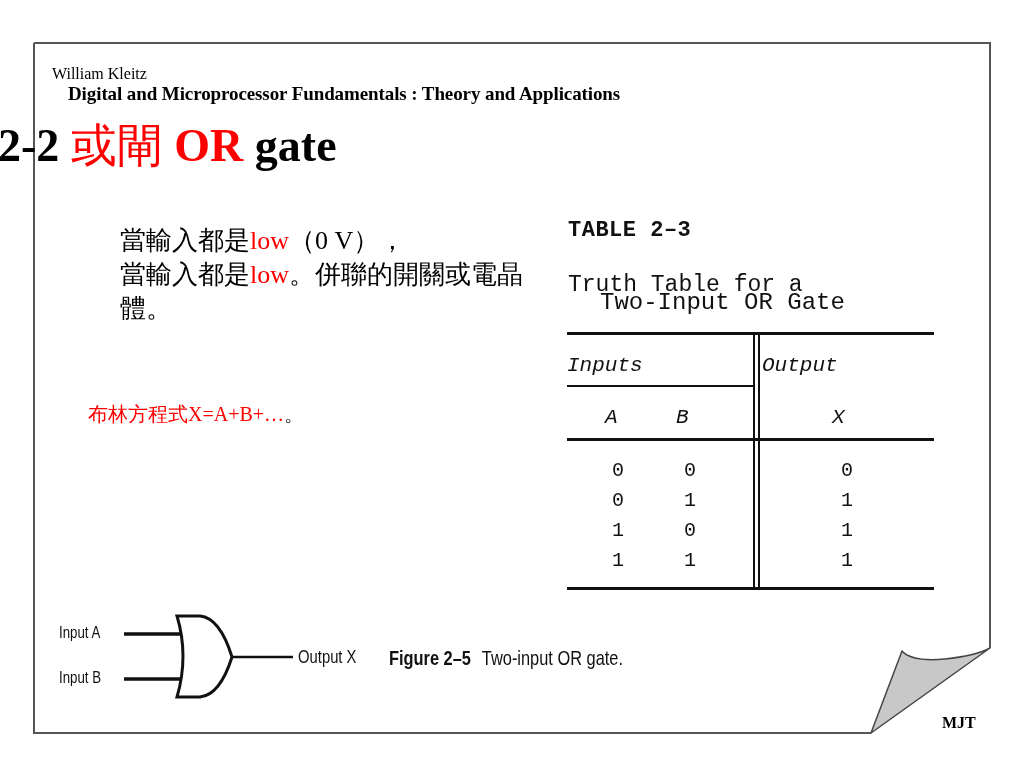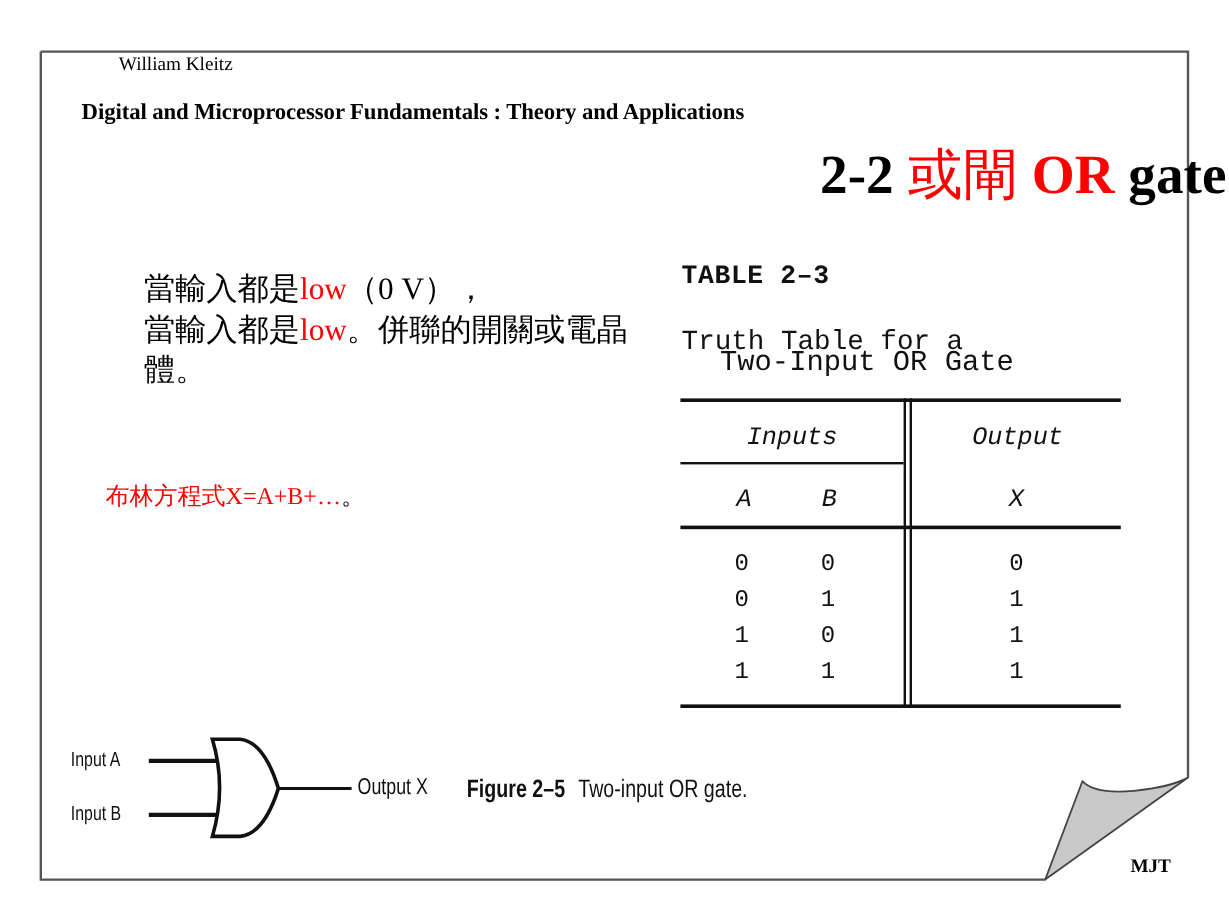"William Kleitz" #author { margin-left: 47px -> none; top: 44px -> 64px }
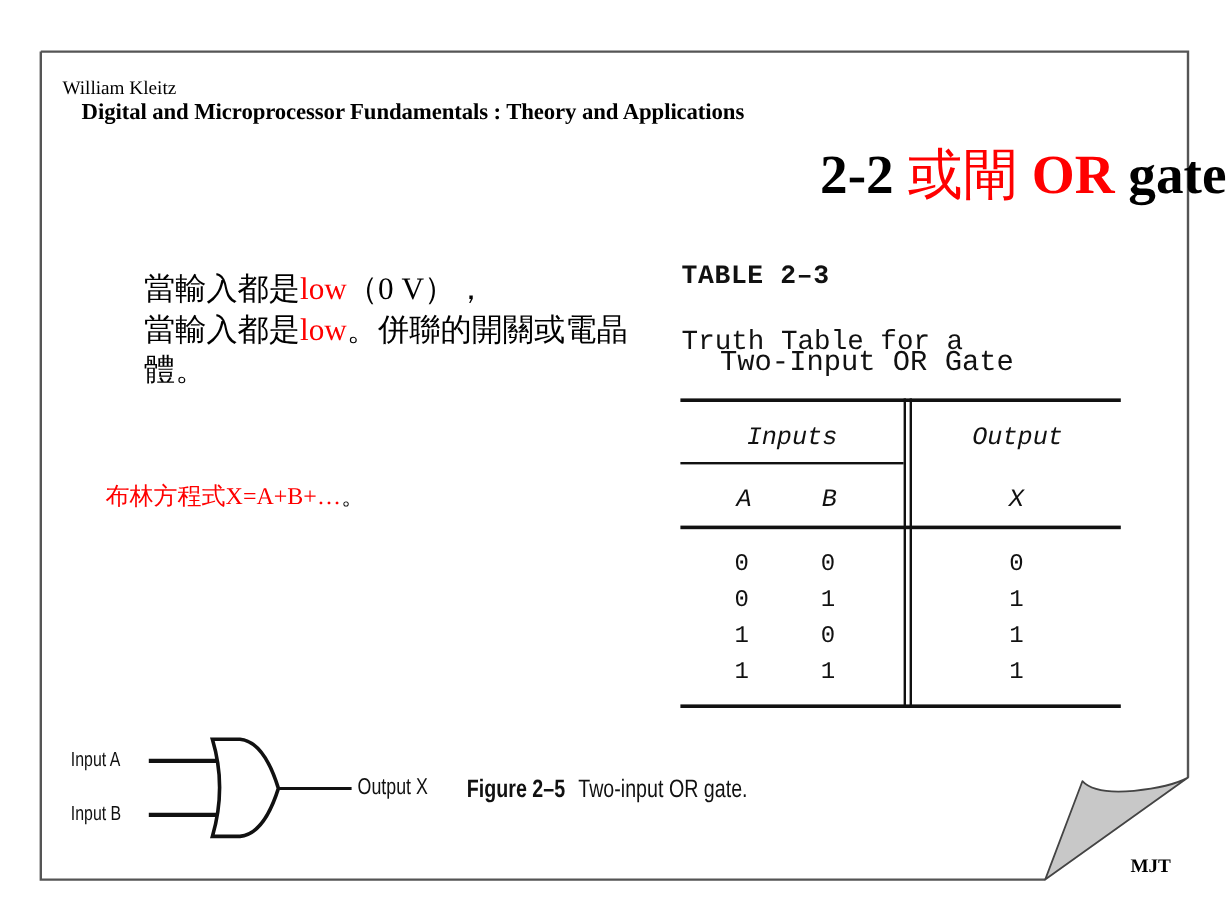"2-2 或閘 OR gate" #title { padding-left: 12px -> 0; text-align: right -> left }
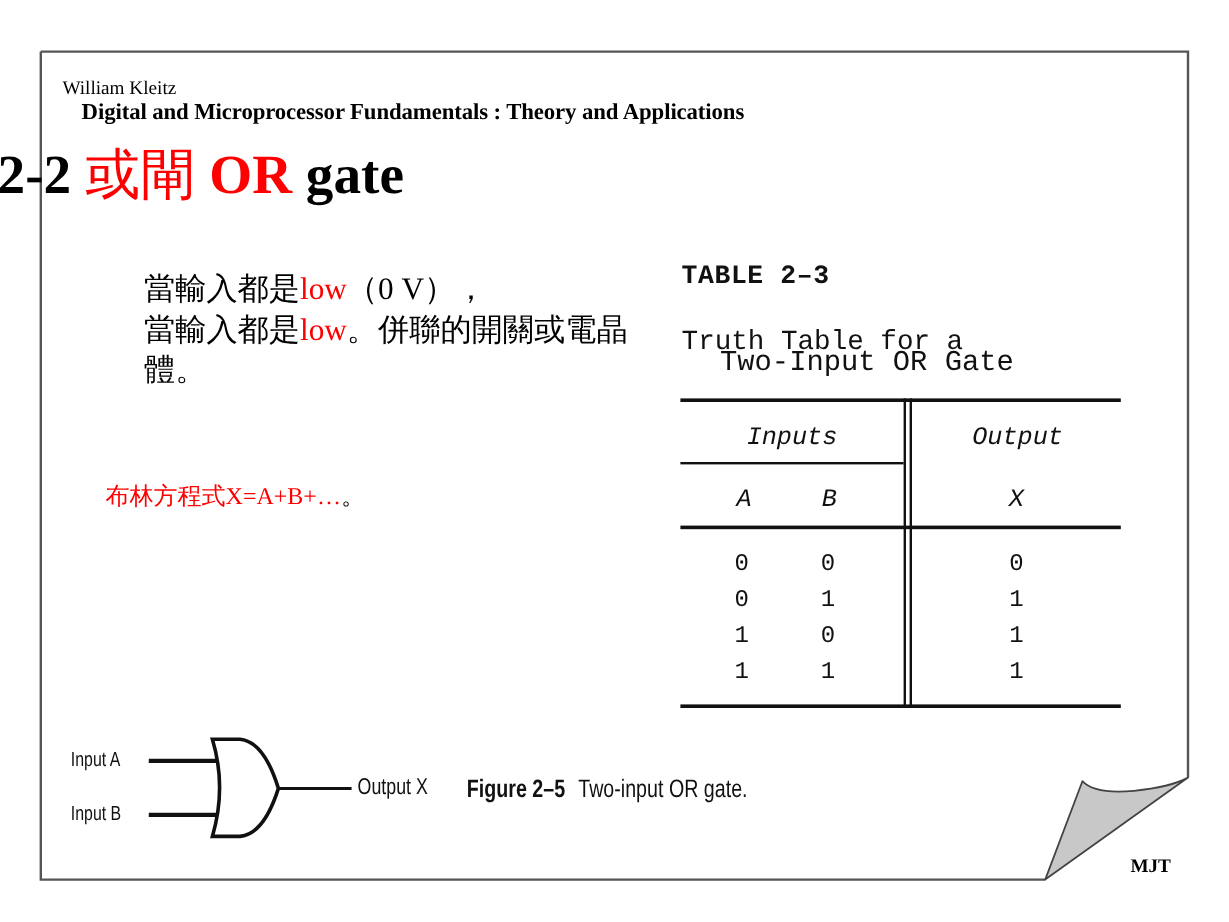"Inputs" .hdr { text-align: center -> none }
